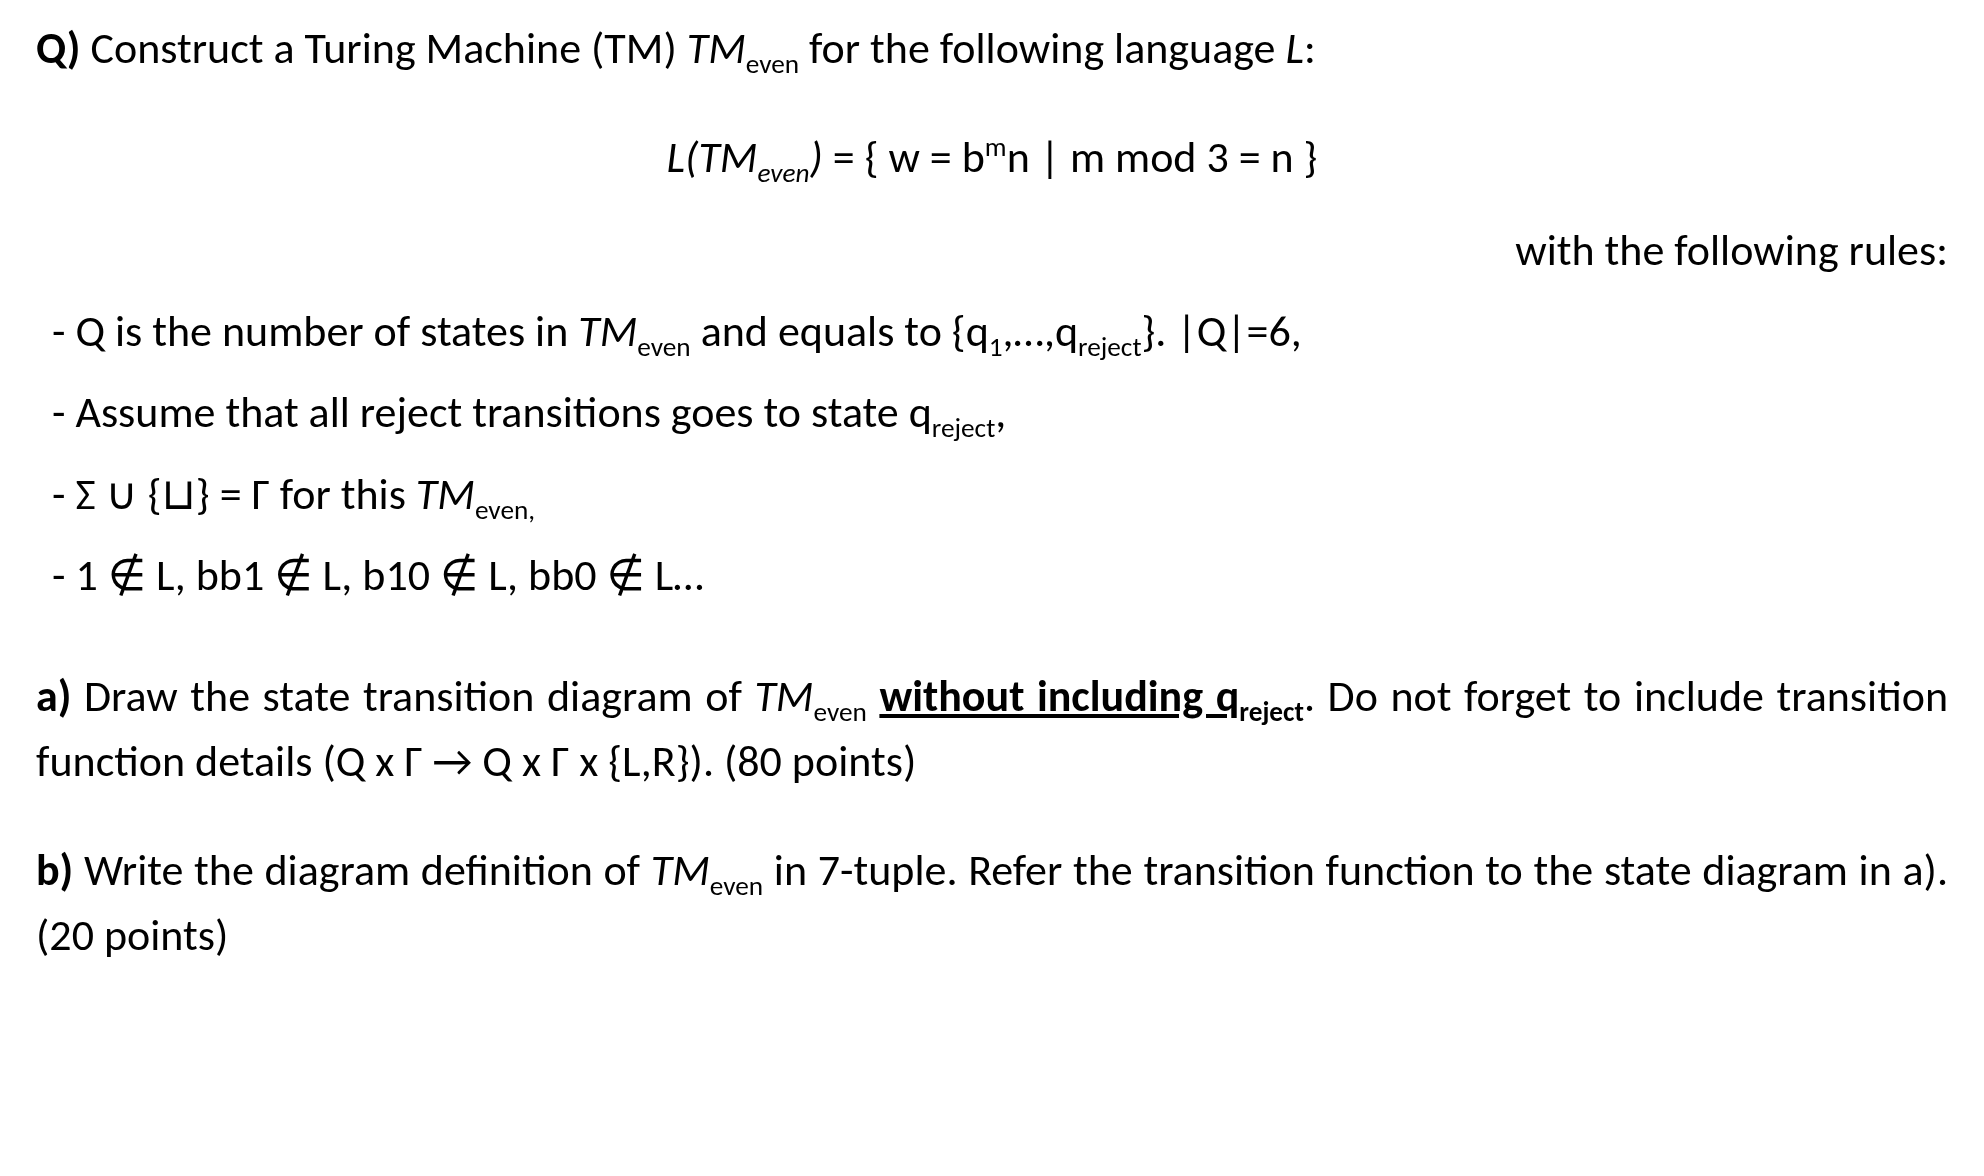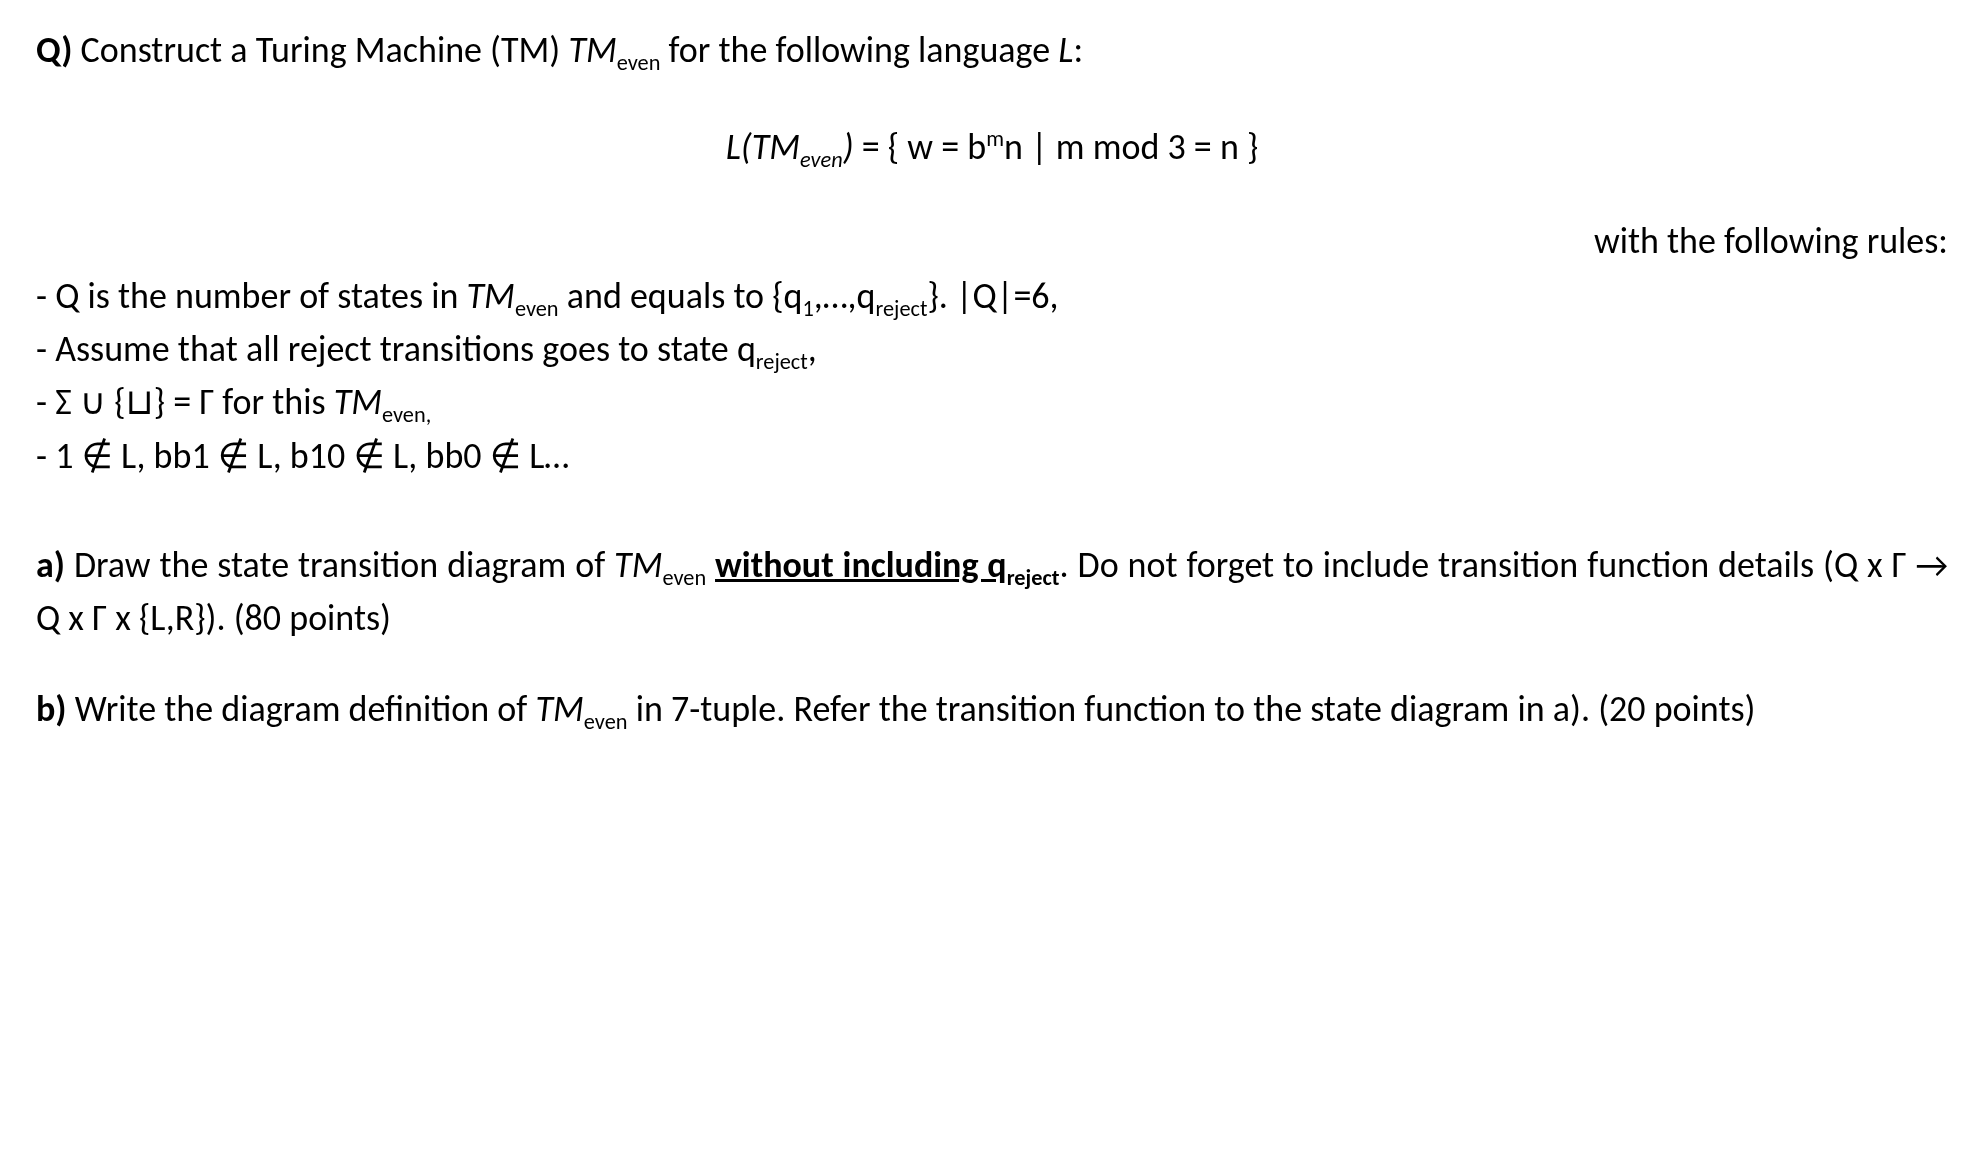"Q) Construct a Turing Machine" .page { font-size: 36px -> 44px; padding: 24px 36px -> 16px 36px }
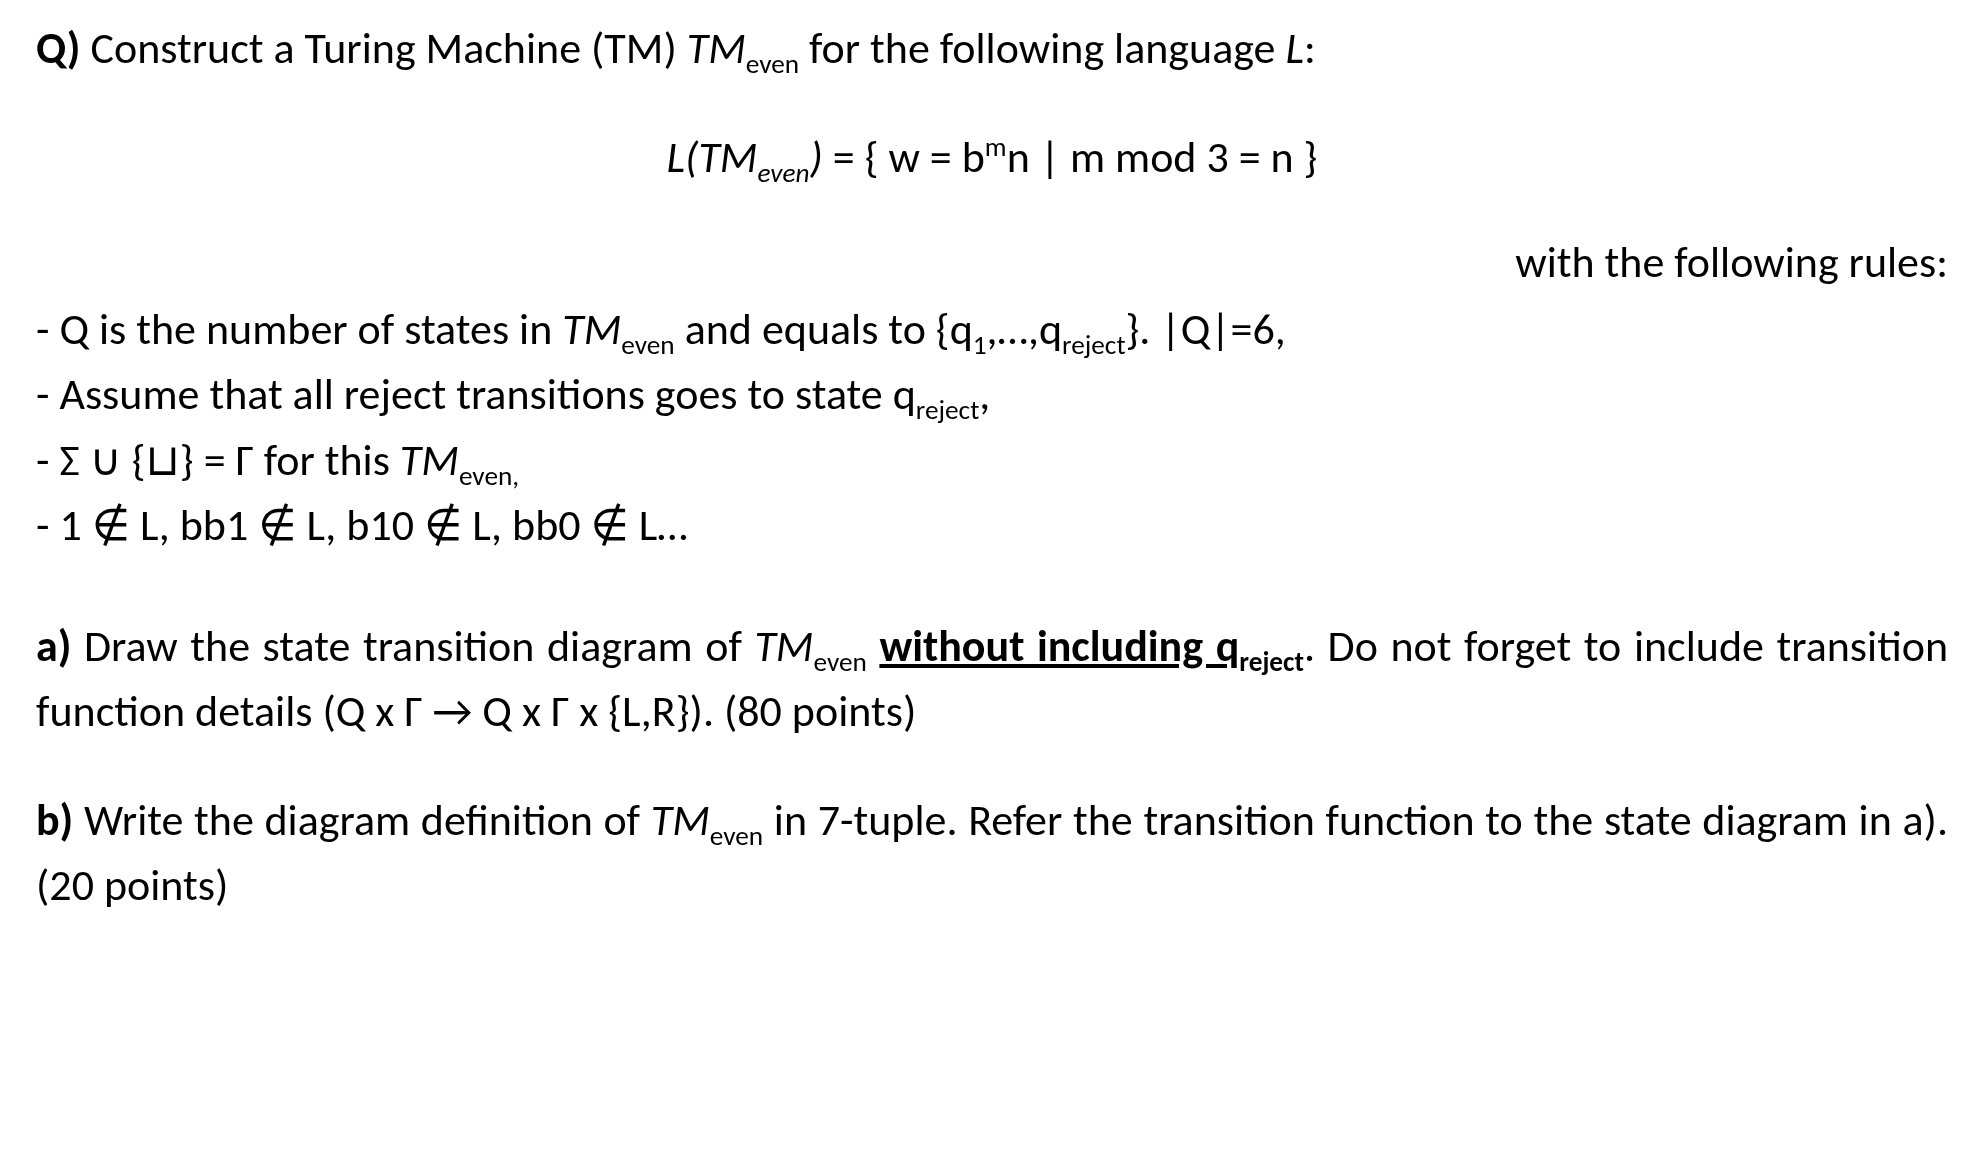"L(TMeven) = { w =" .formula { margin: 44px 0 40px 0 -> 44px 0 28px 0 }
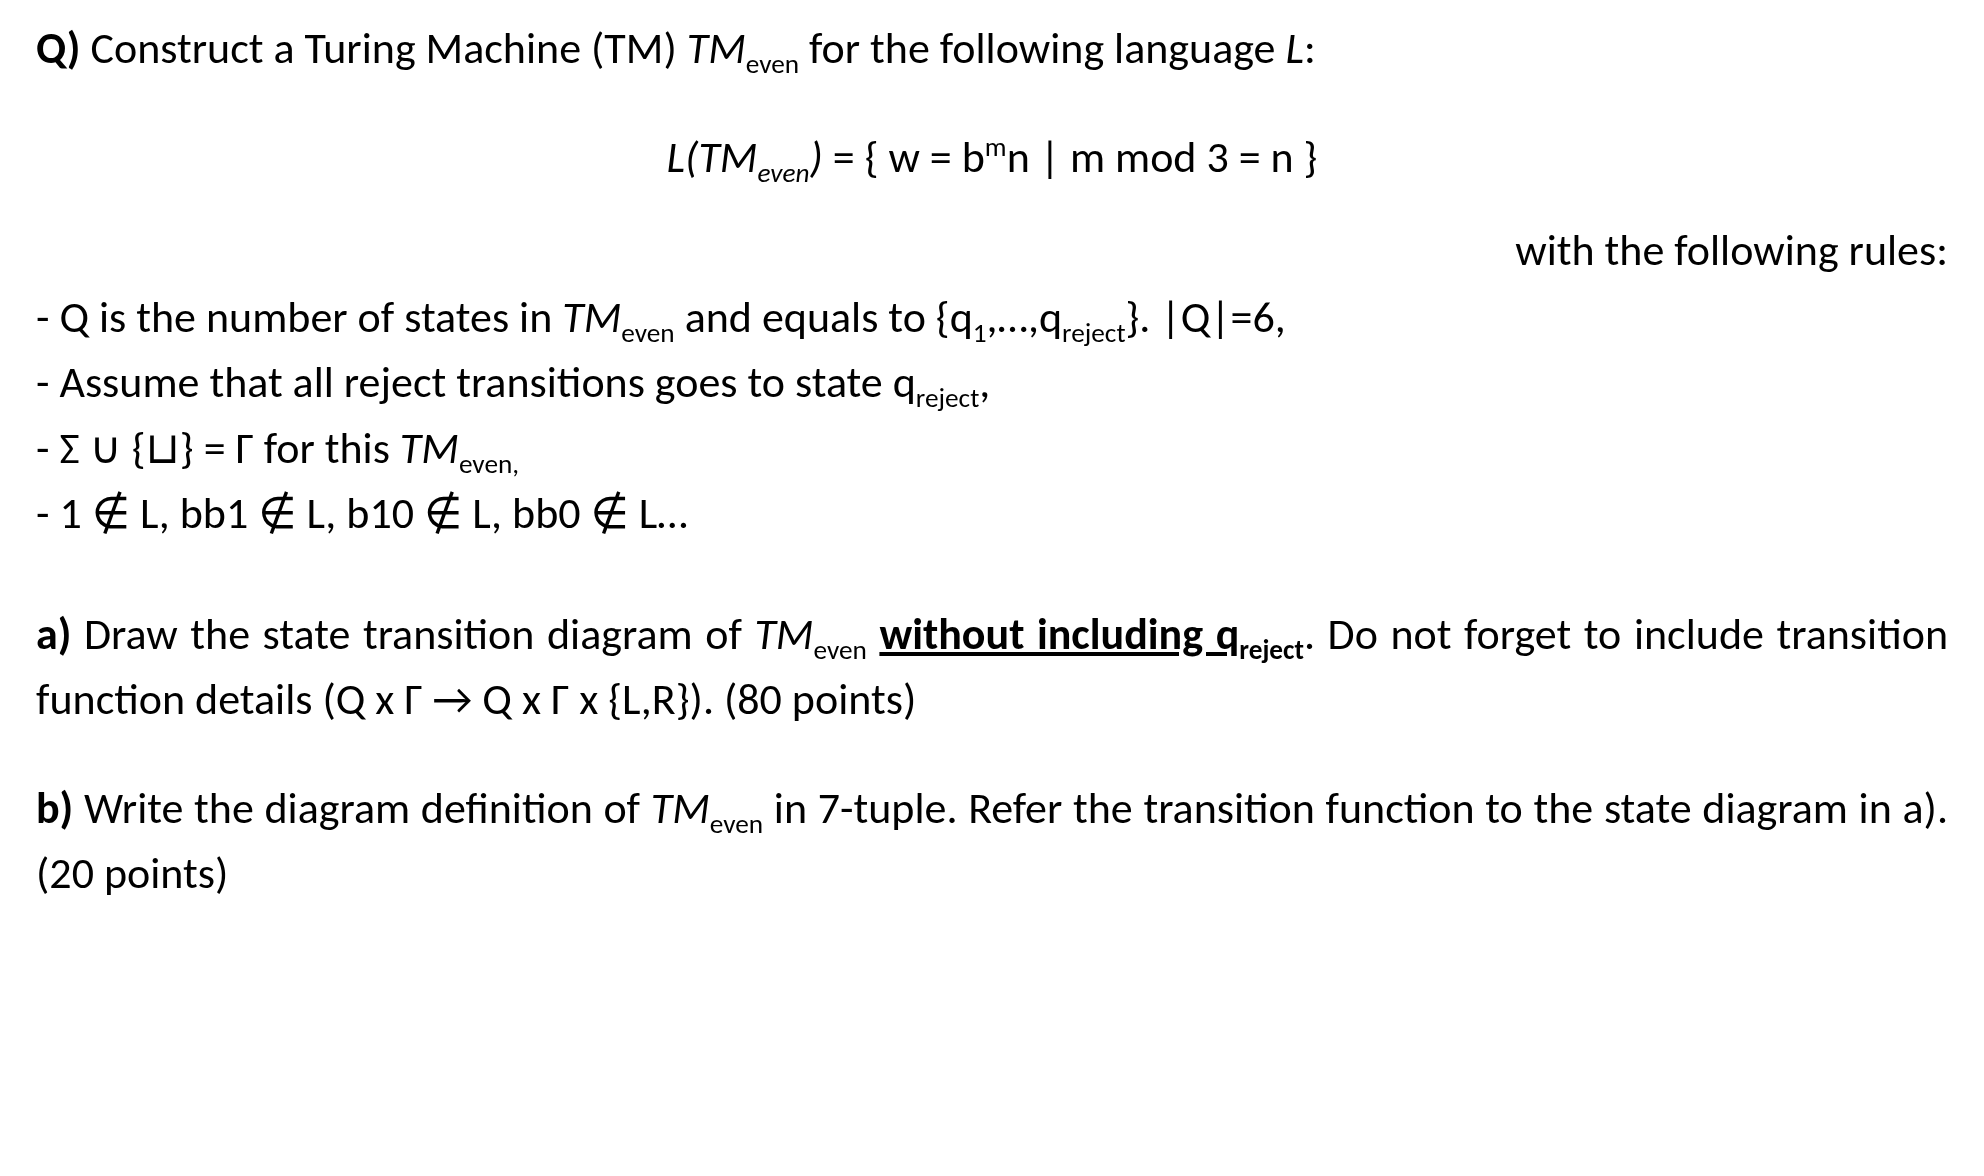"- Q is the number" .rules p { margin: 0 -> 16px }
